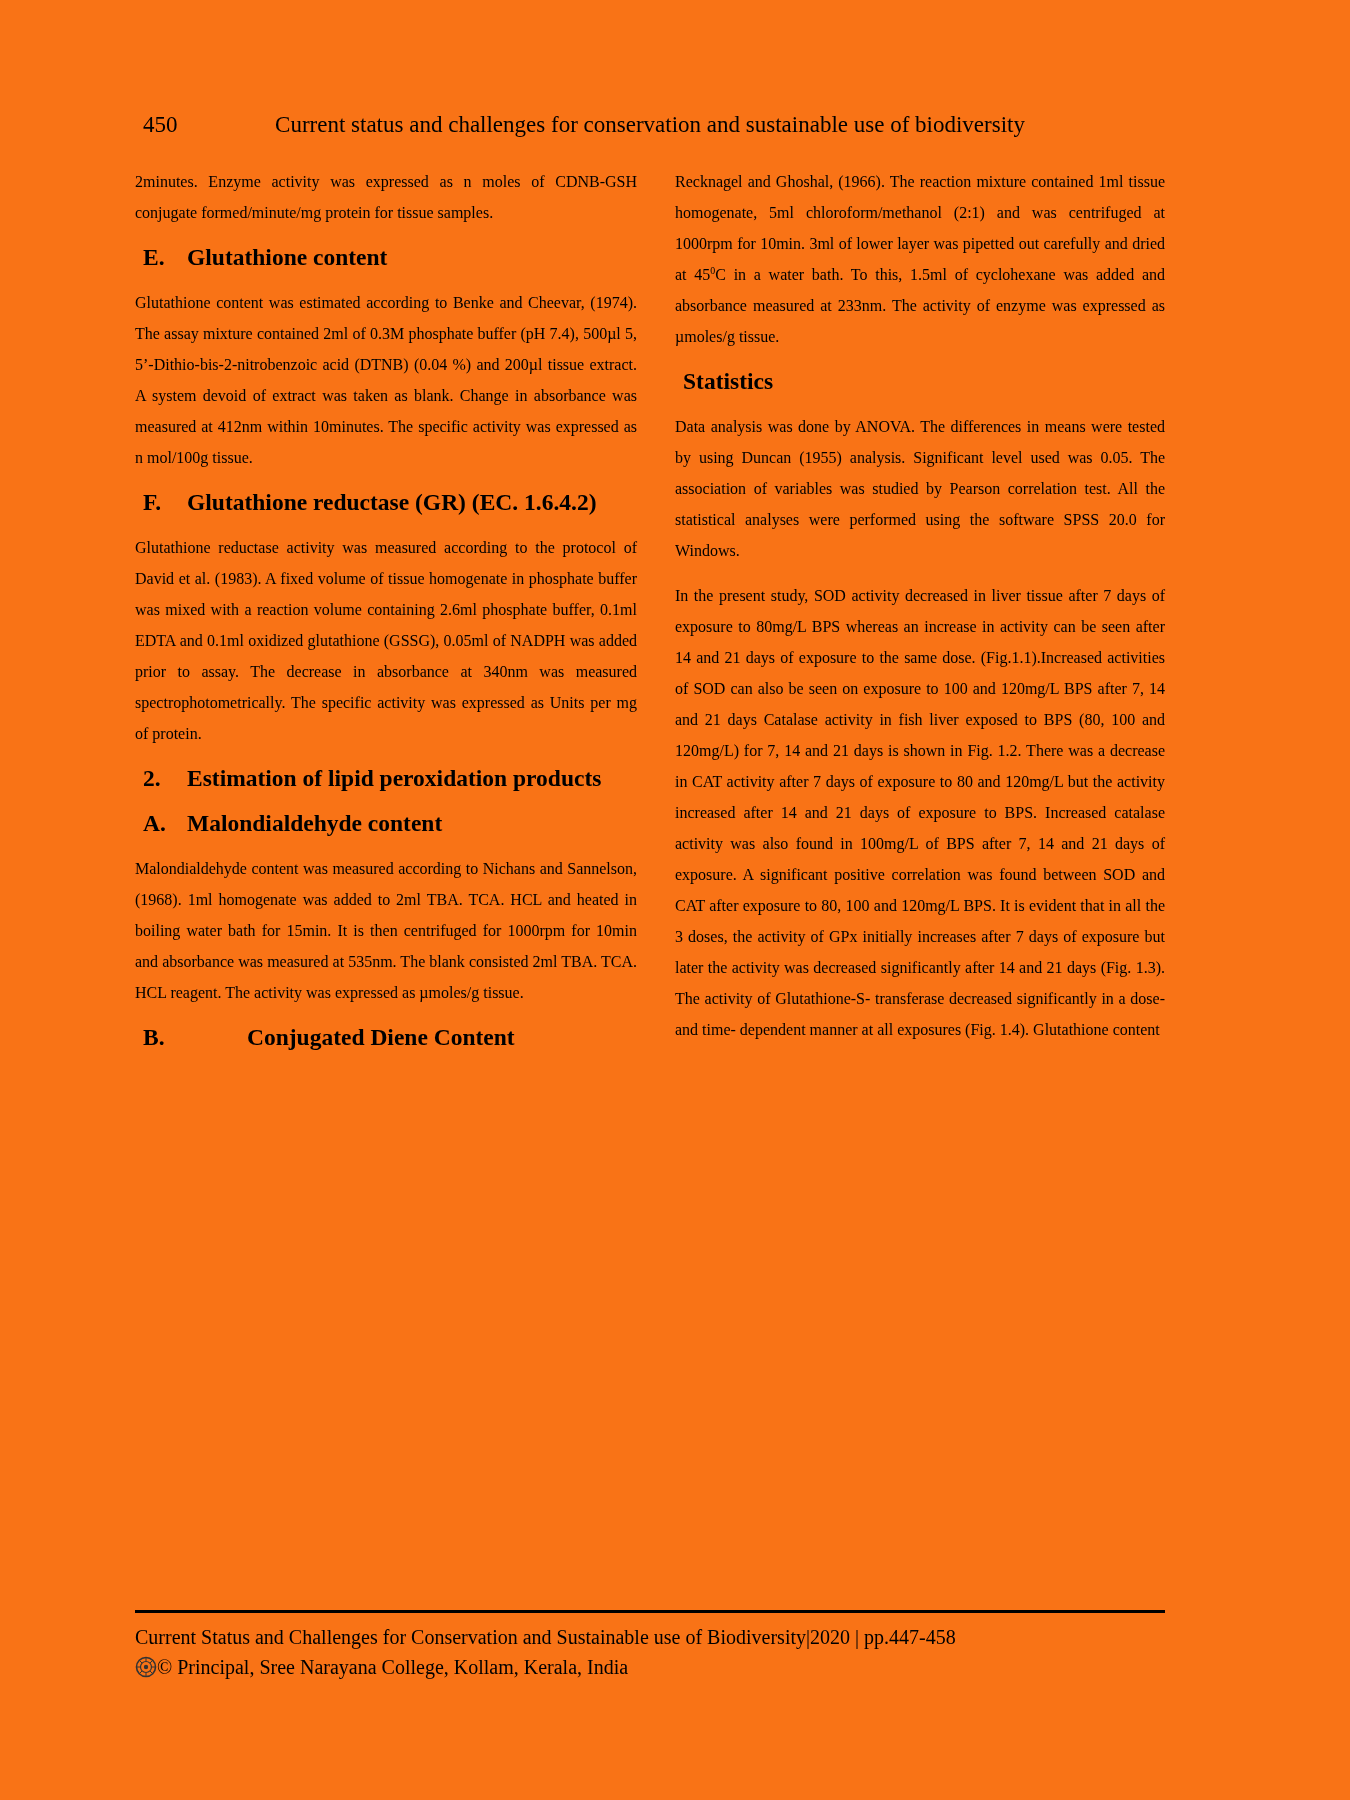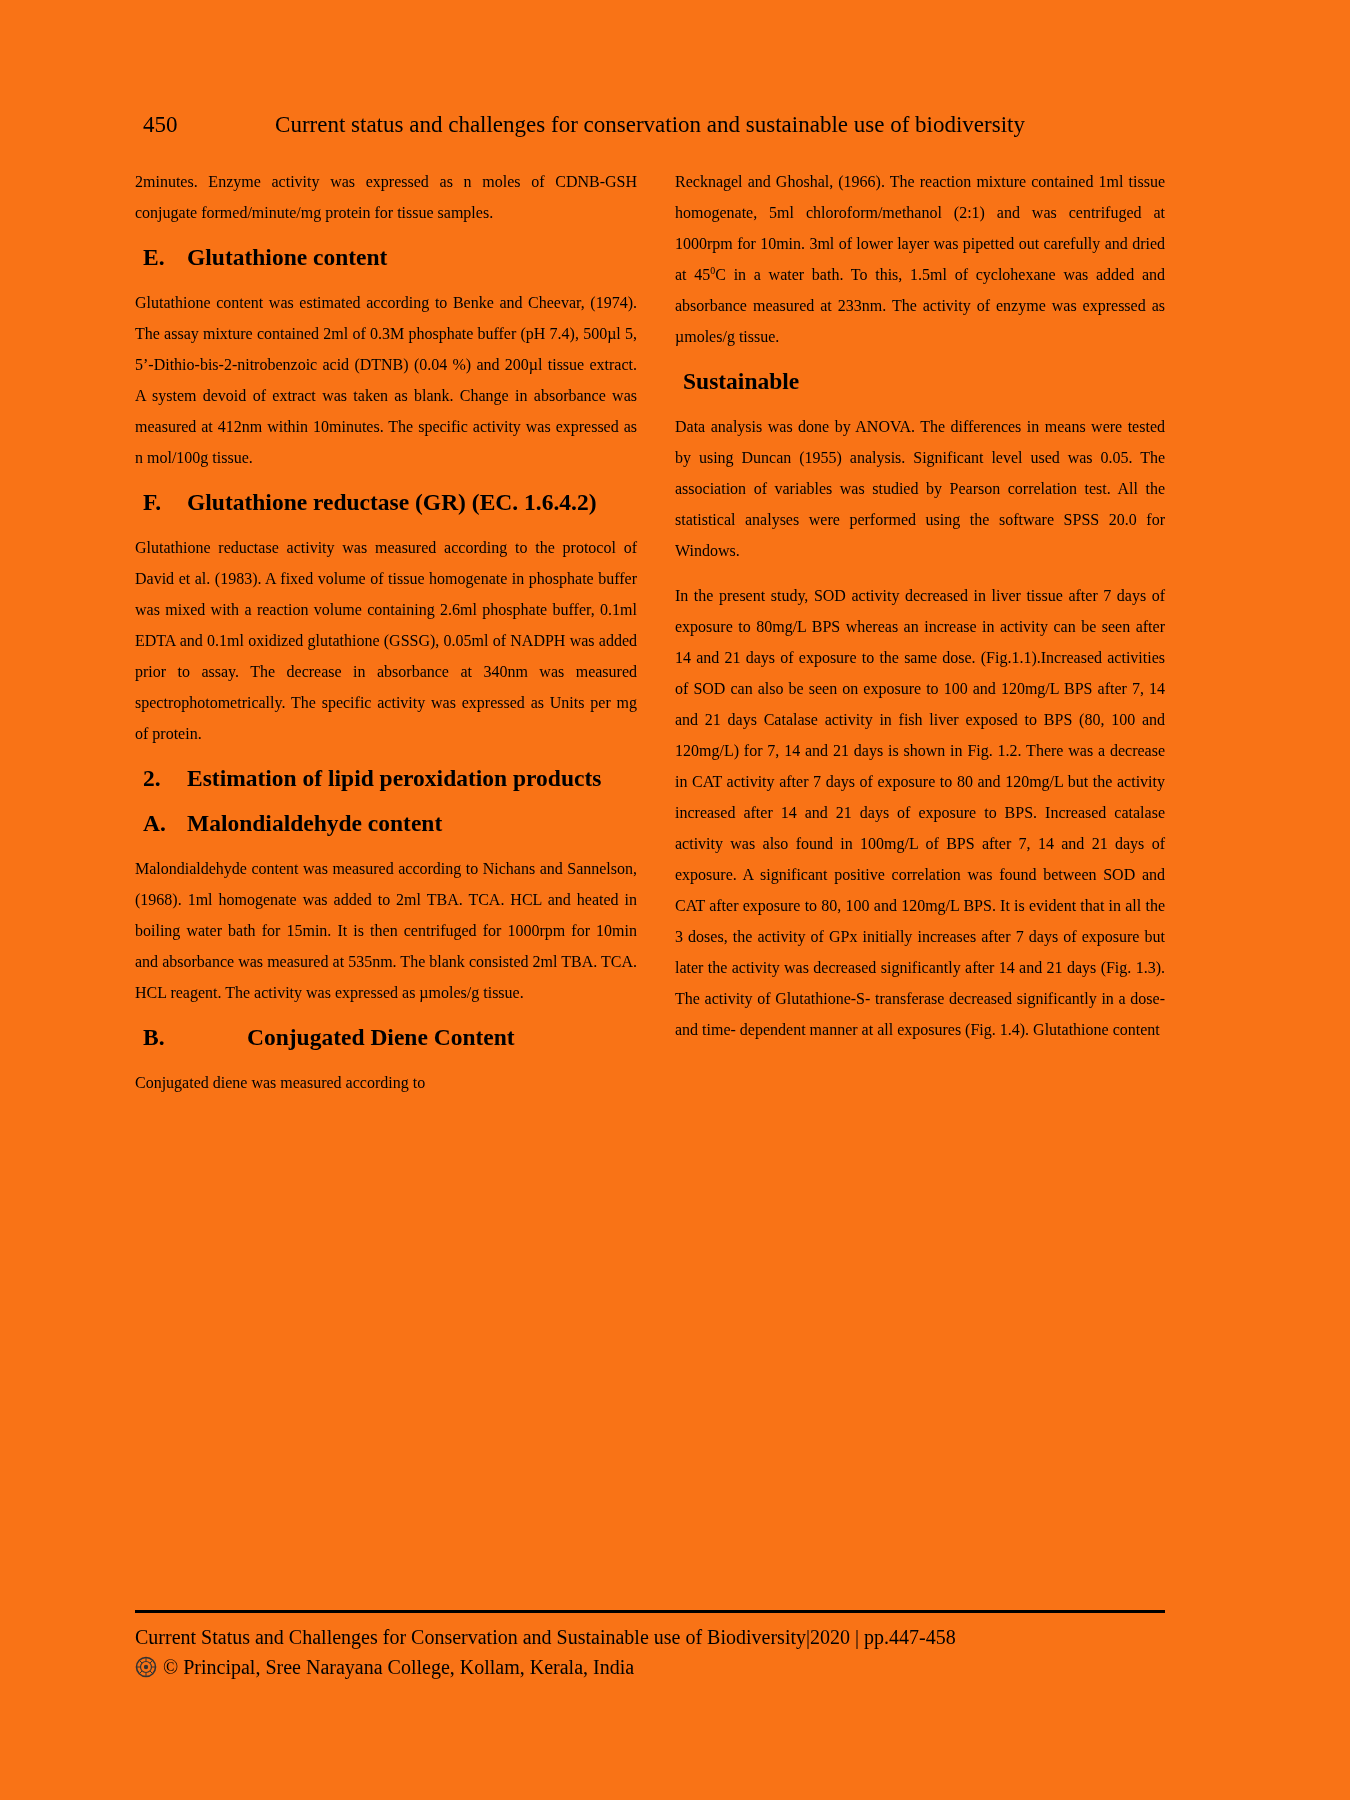"Sustainable" div.head { text: Sustainable -> Statistics }
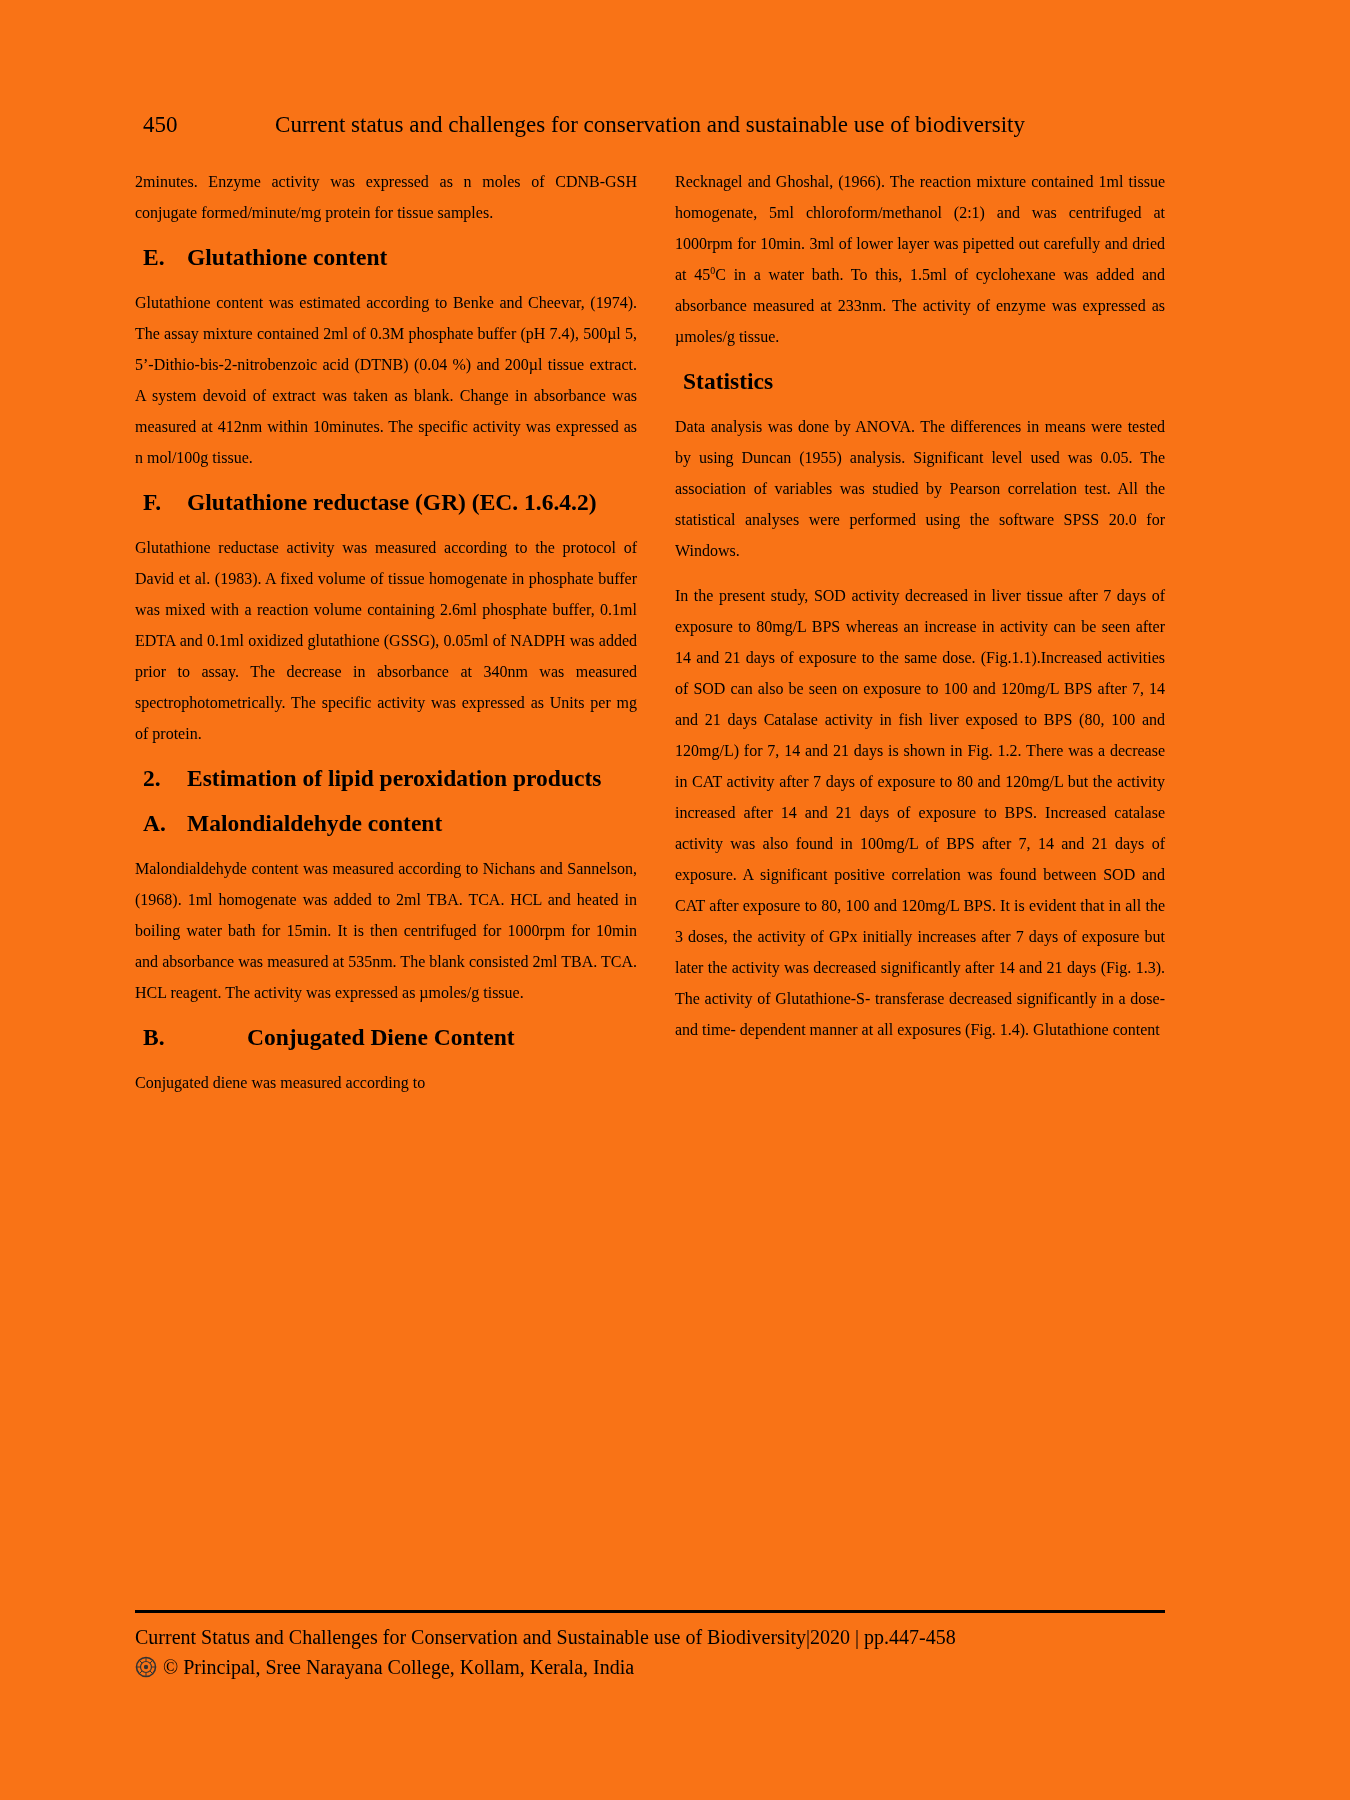"Conjugated diene was measured according" p.body-text { html: <p>Conjugated diene was measured according to</p> -> none }
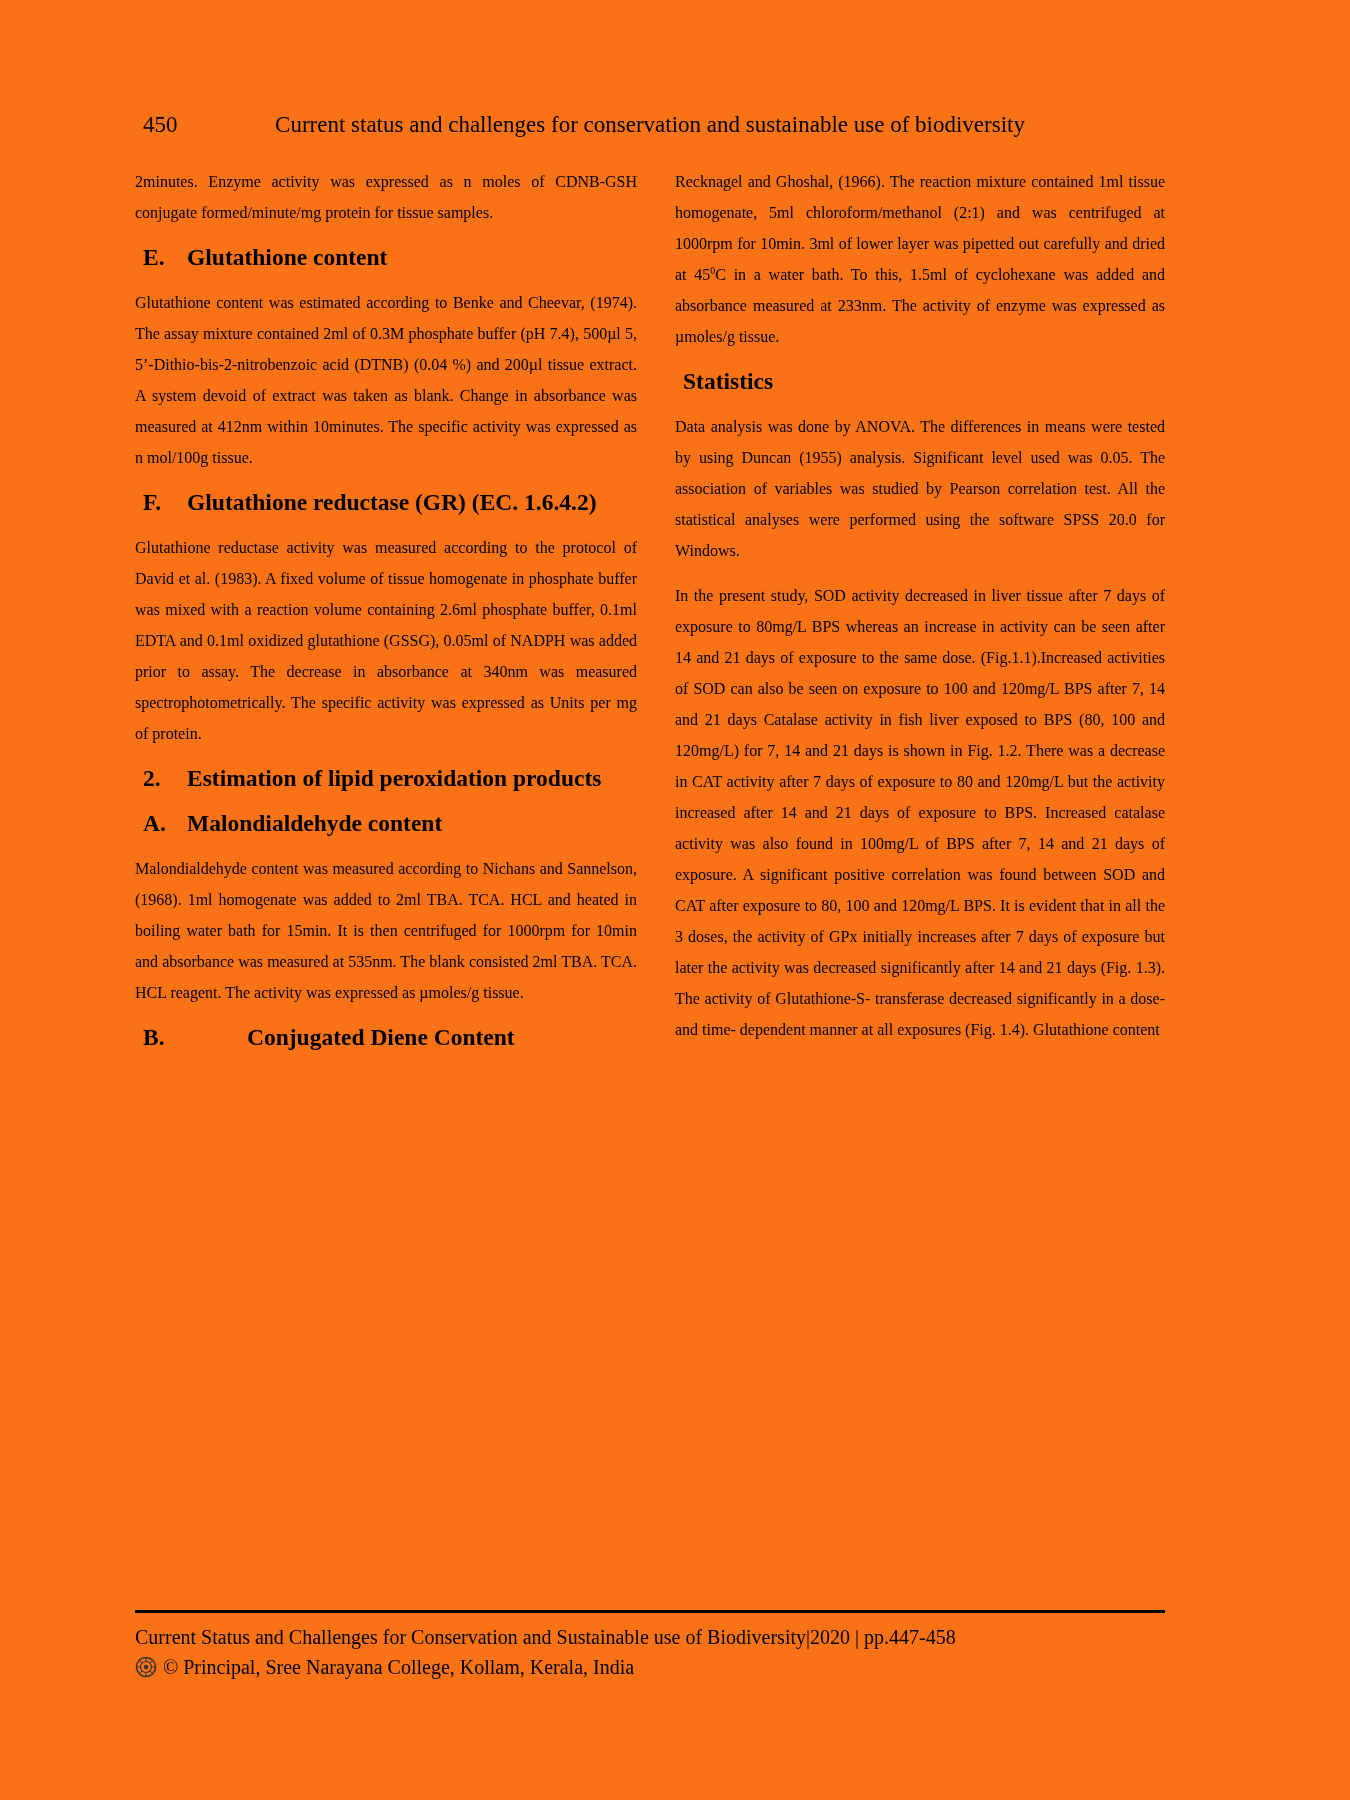"© Principal, Sree Narayana College," .footer-line2 { gap: 6px -> none }
